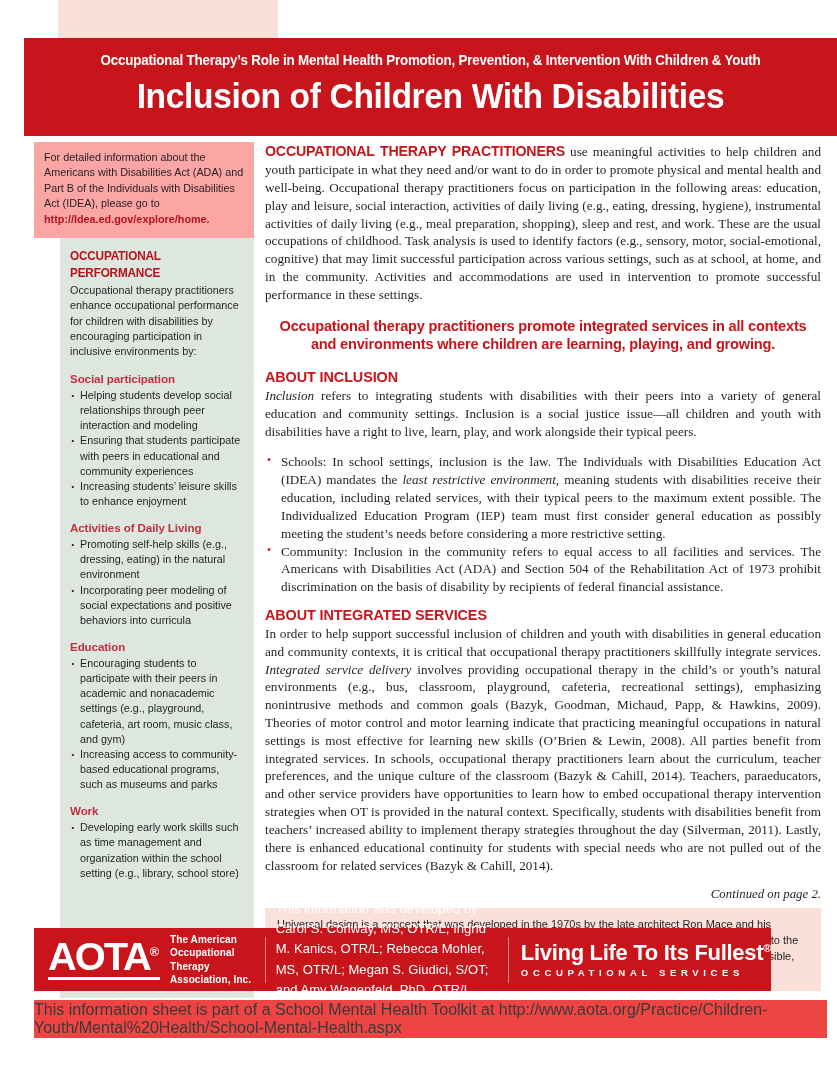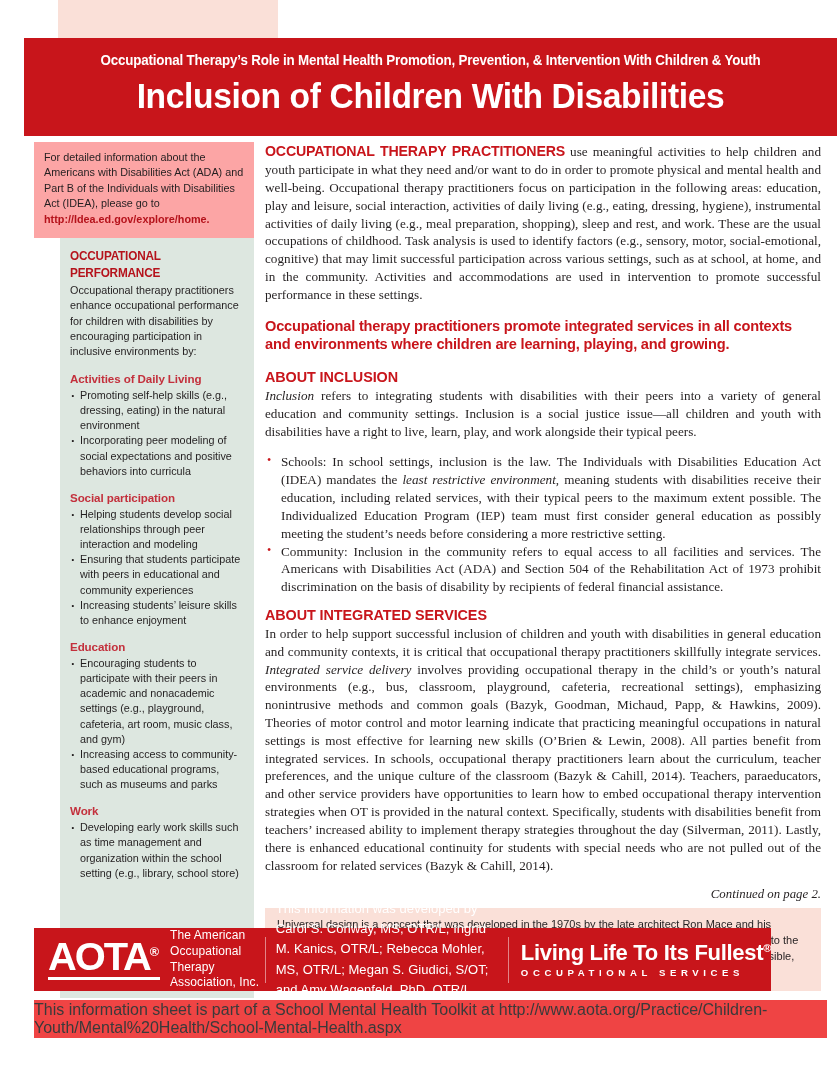"Occupational therapy practitioners promote" .m-callout { text-align: none -> center }
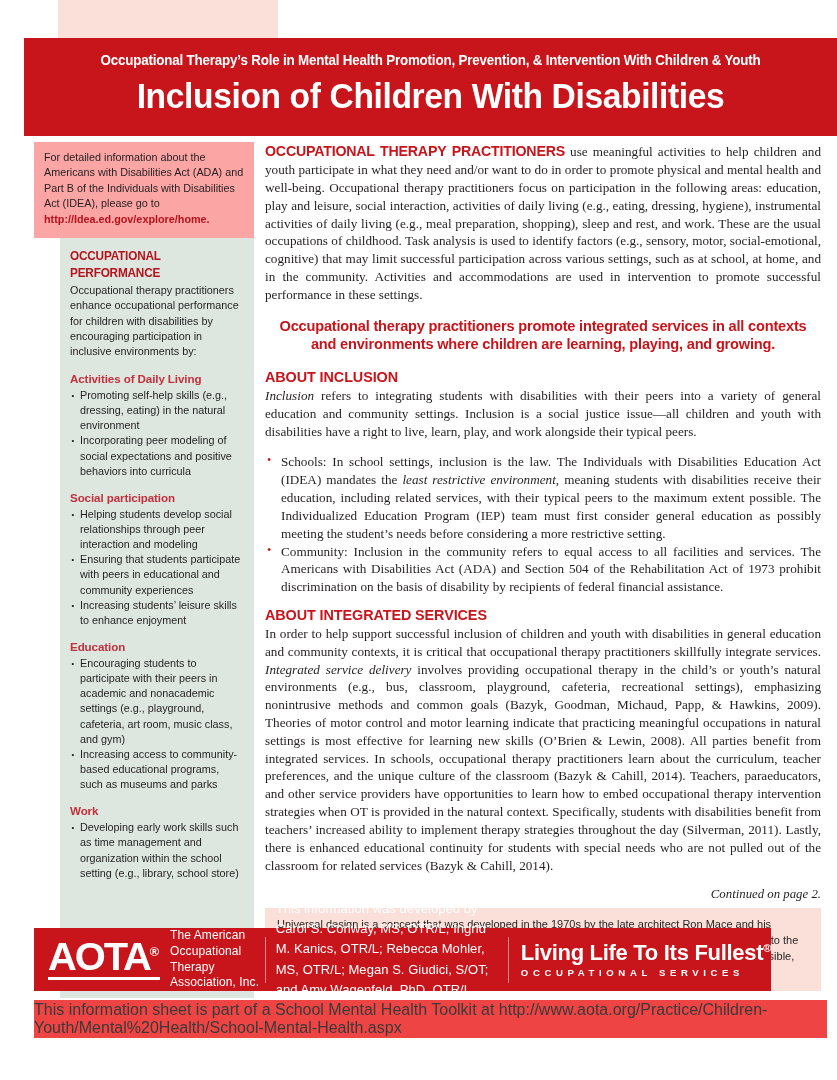"Activities of Daily Living" div { order: before "Social participation" -> after "Social participation" }
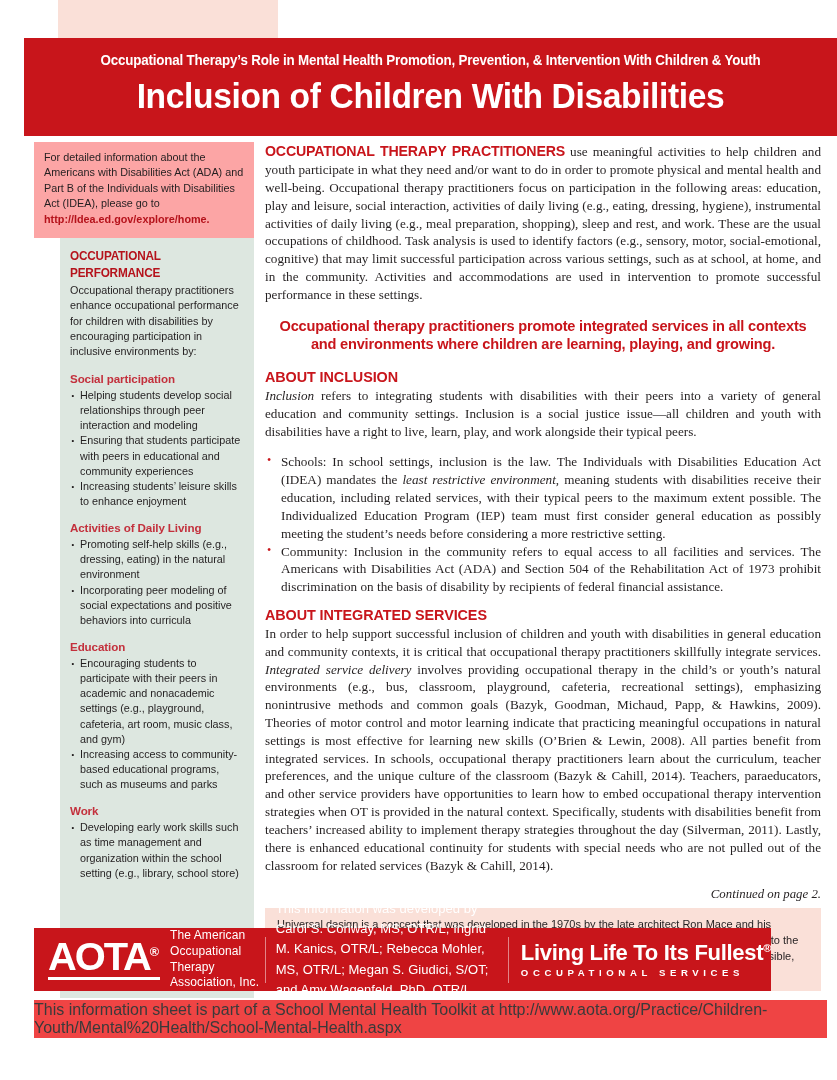"The American Occupational Therapy" .aota-name { font-size: 12px -> 10px; font-weight: 400 -> 700 }
